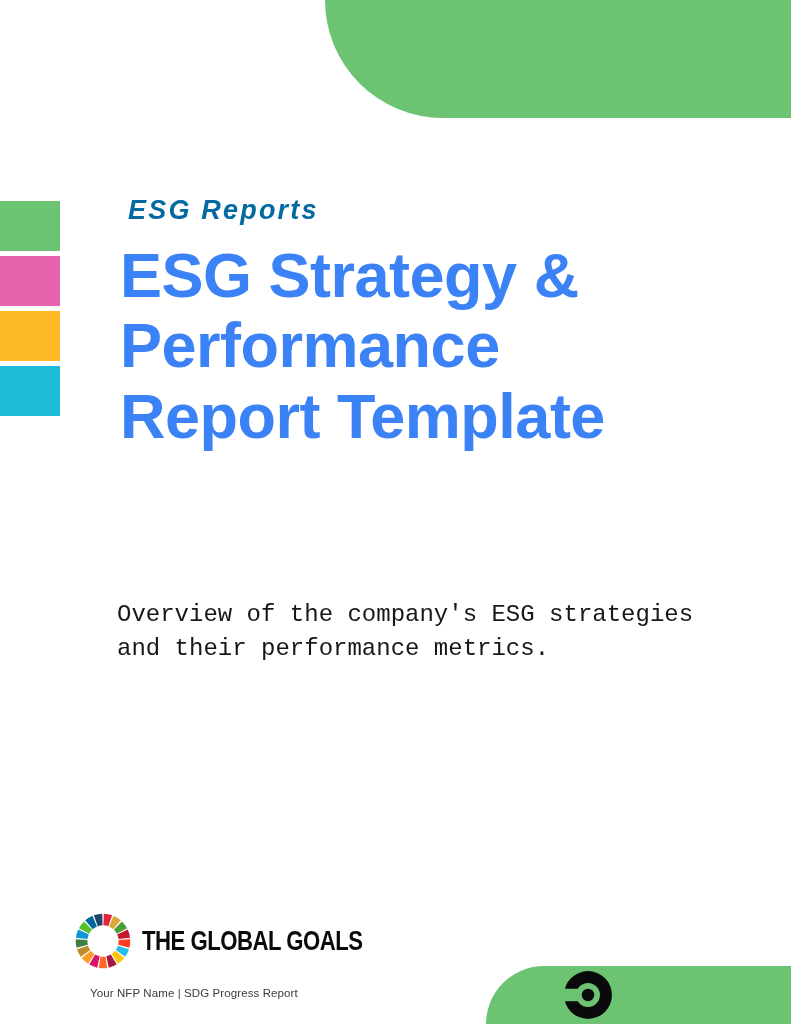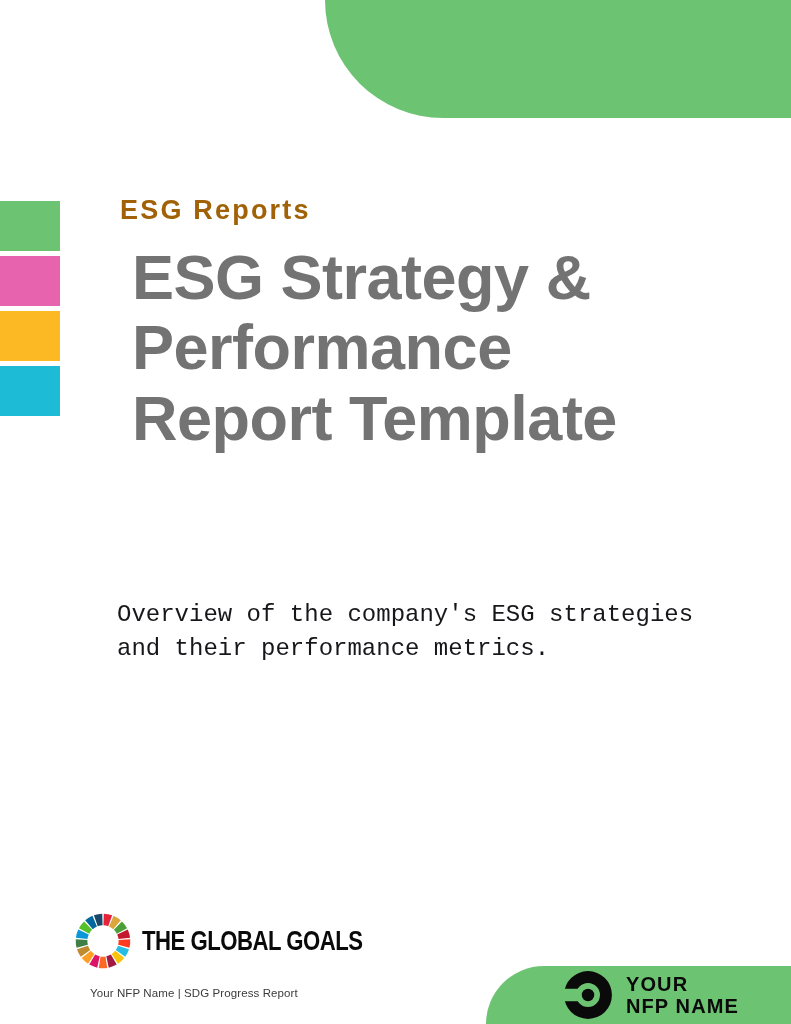"ESG Reports" .eyebrow { color: #a16207 -> #0369a1; font-style: none -> italic; margin: 0 0 14px 4px -> 0 0 14px 12px }
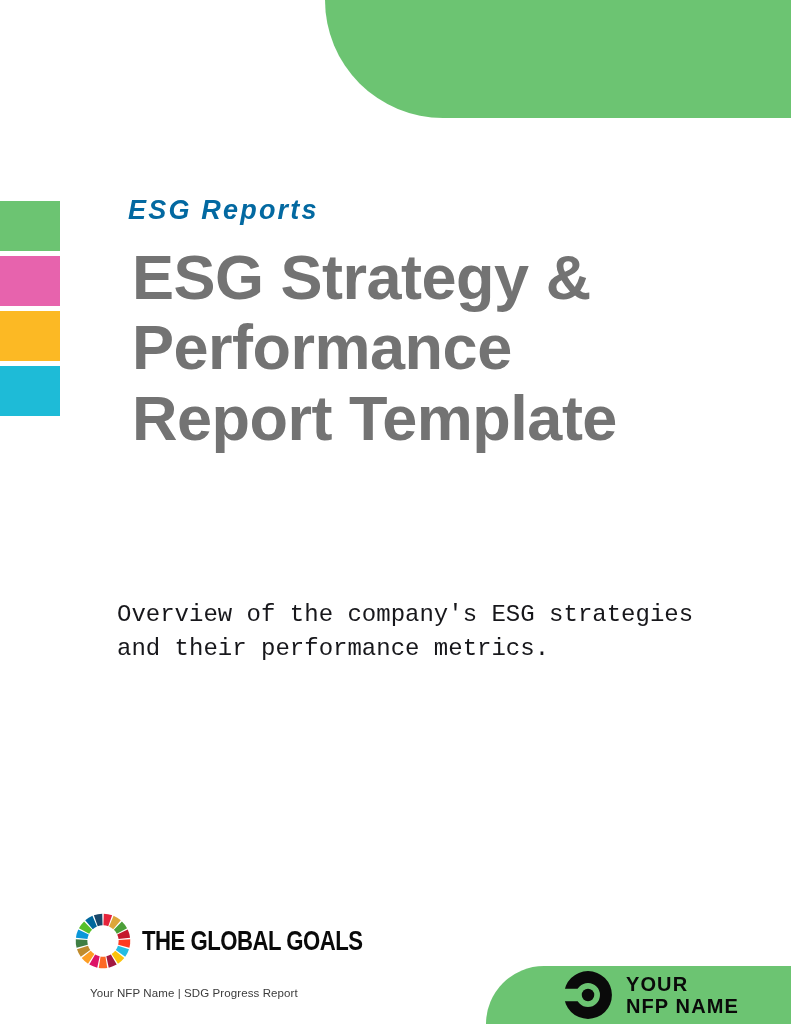"ESG Strategy & Performance Report" .title { color: #737373 -> #3b82f6; margin: 16px -> 4px }
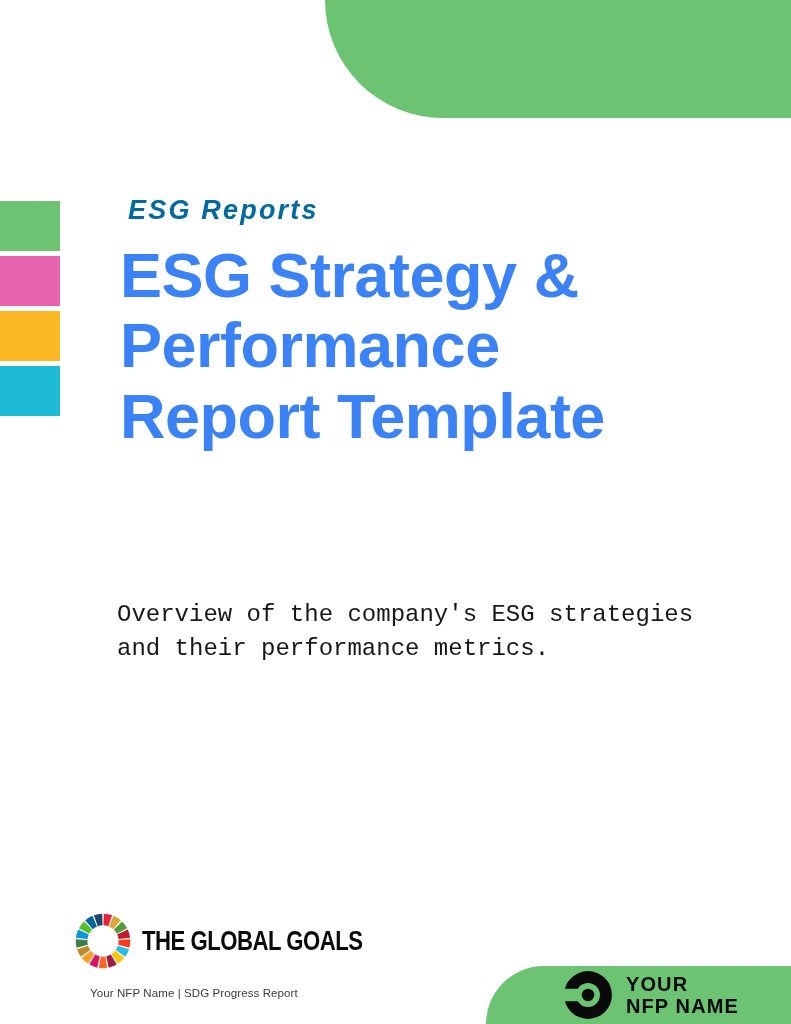"YOUR" div.nfp-name { html: <div>YOUR NFP NAME</div> -> none }
